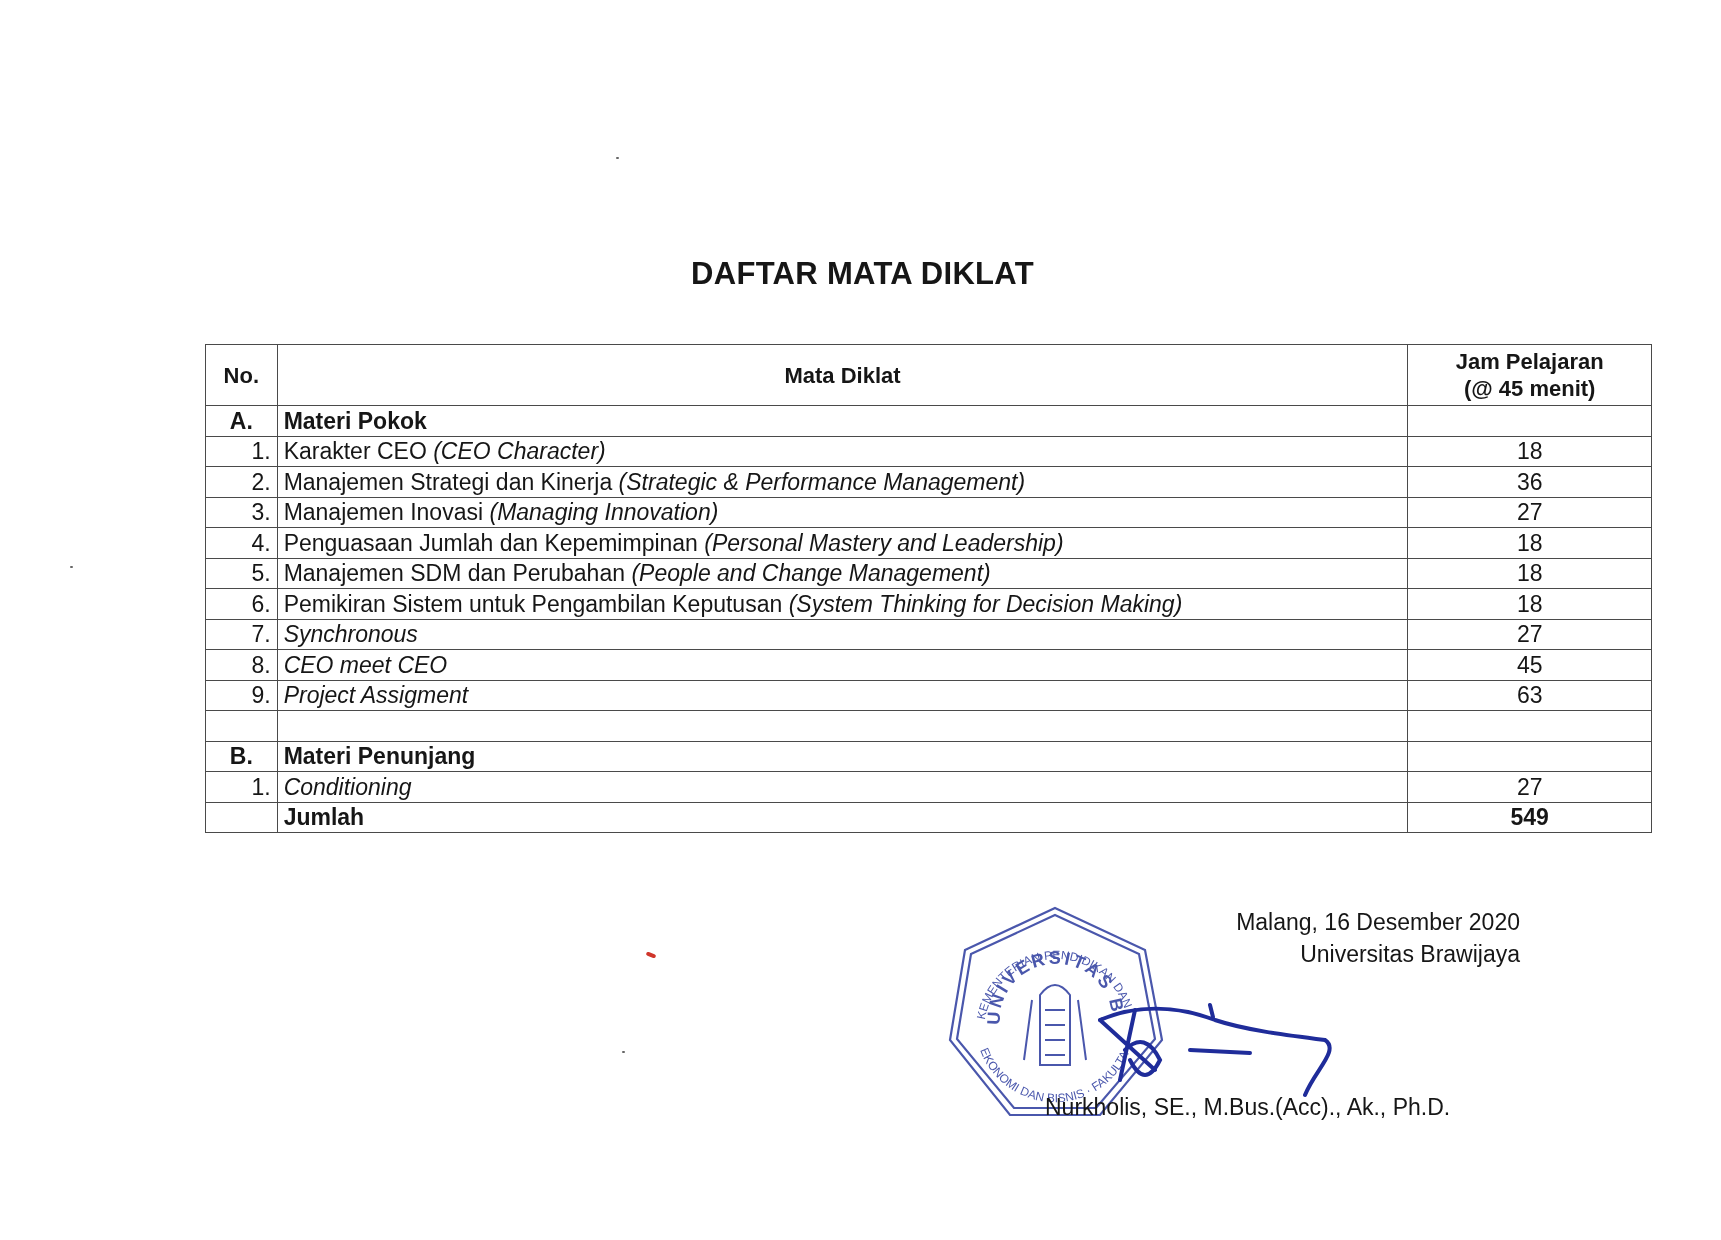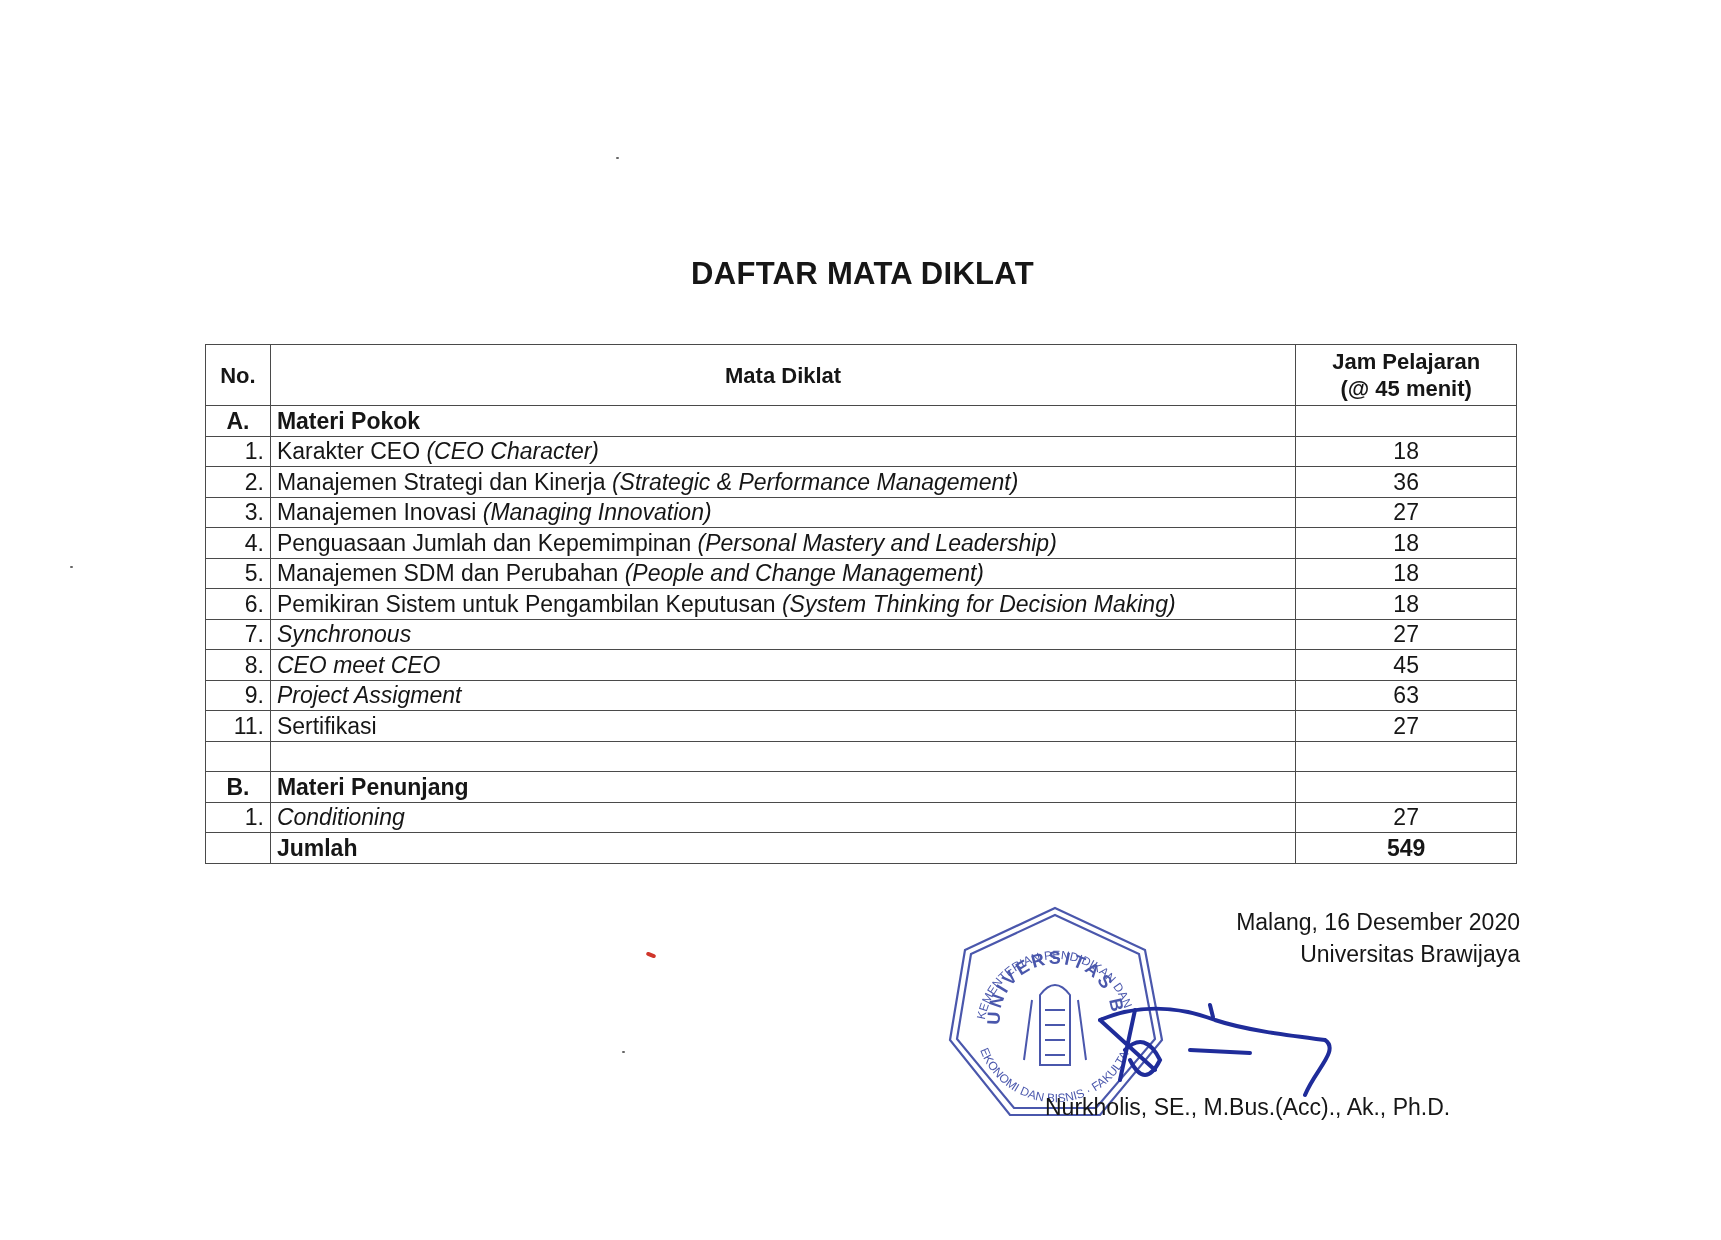"No." table.diklat { width: 1312px -> 1447px }
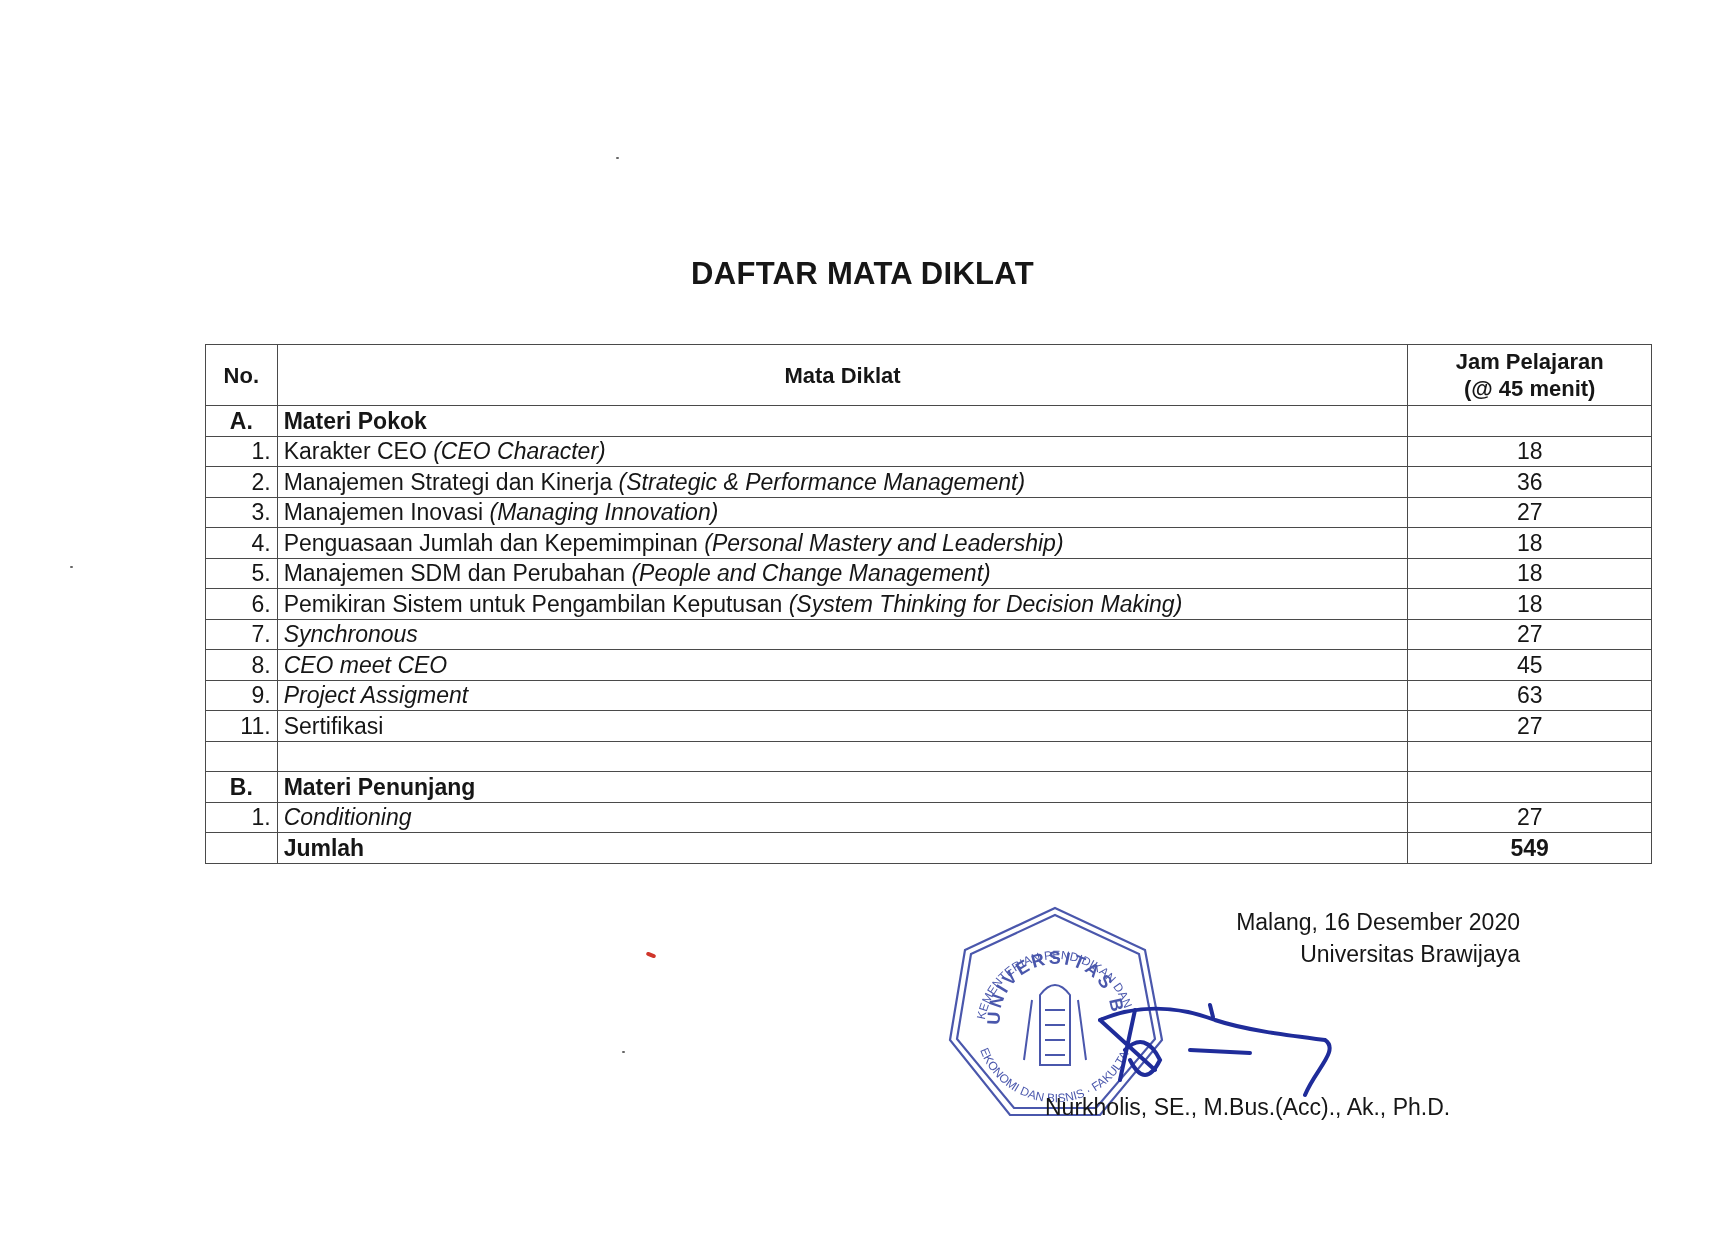"11." tr { html: <tr> <td>11.</td> <td><span>Sertifikasi</span><span></span></td> <td>27</td> </tr> -> none }
